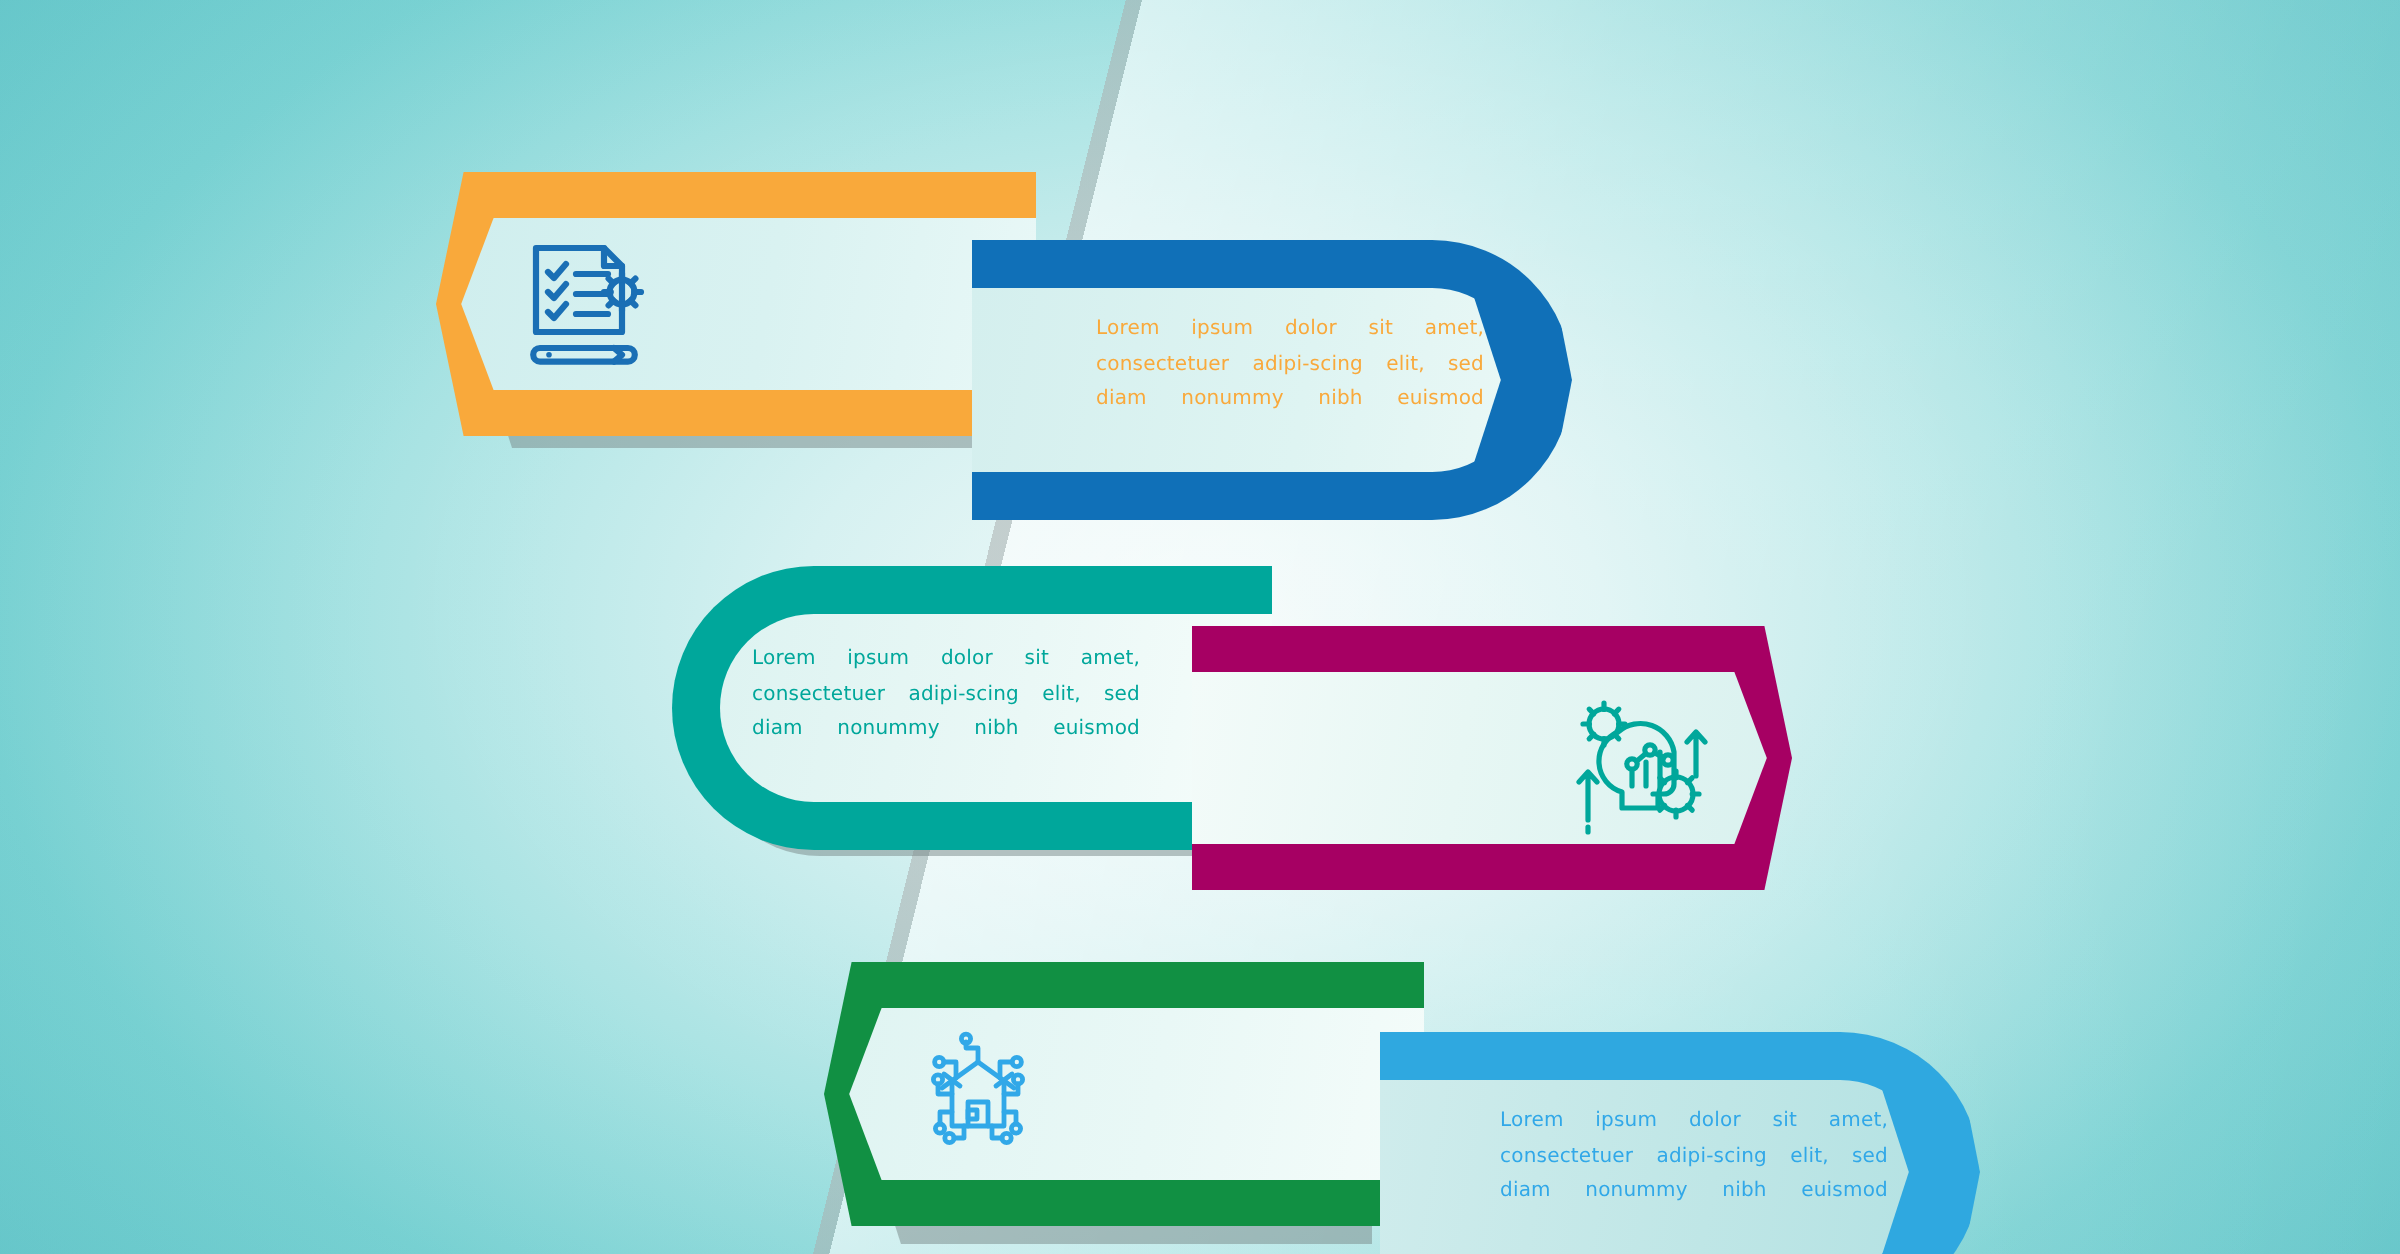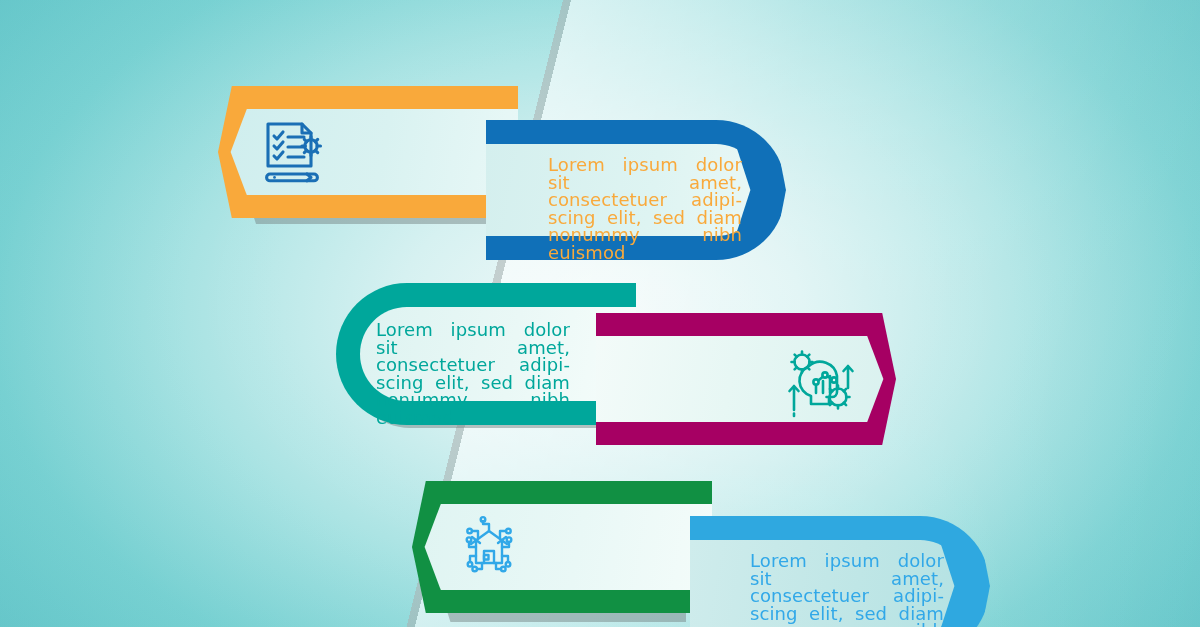"Lorem ipsum dolor sit amet," .txt { font-size: 18px -> 10px }
